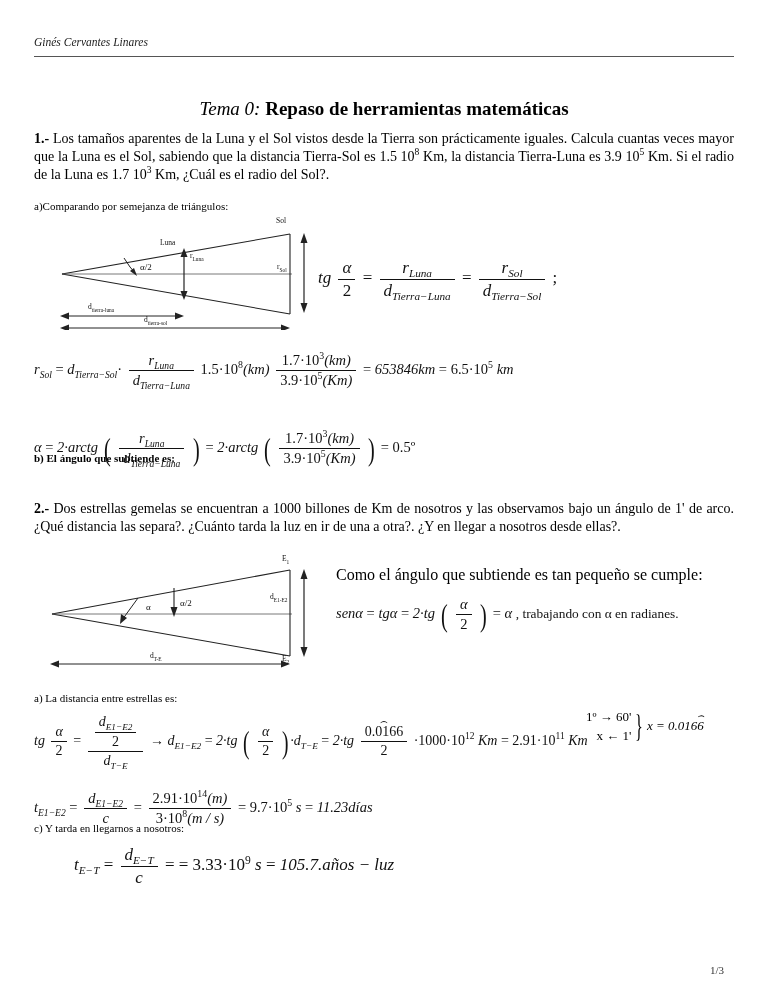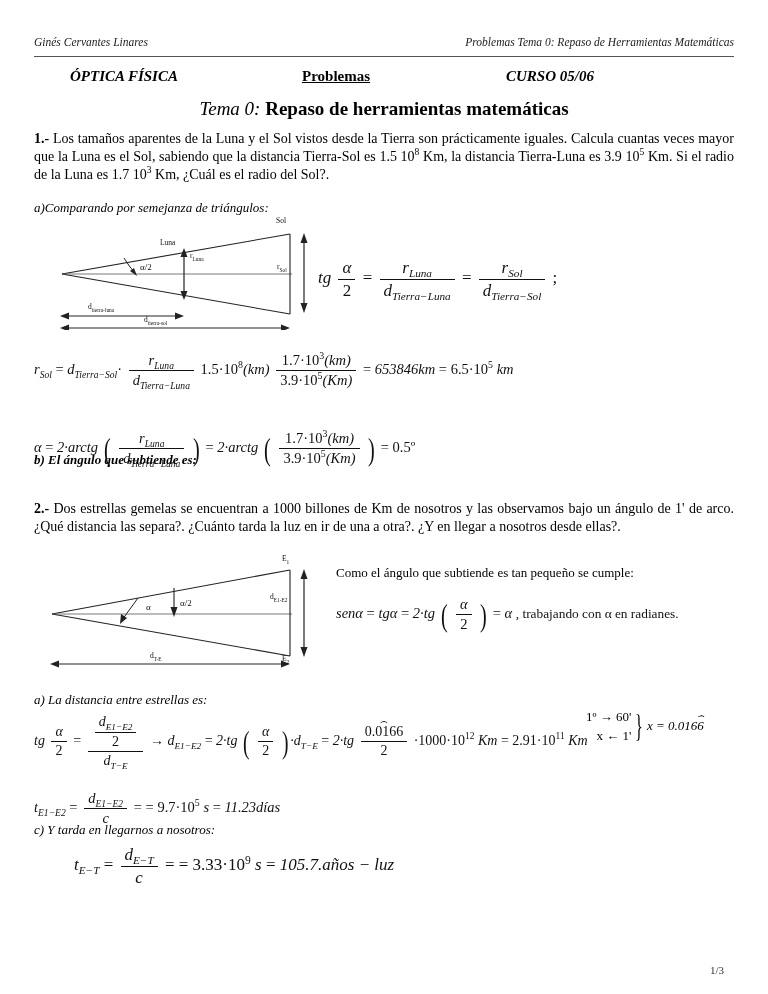"Problemas Tema 0: Repaso de" span.hdr-right { html: <span>Problemas Tema 0: Repaso de Herramientas Matemáticas</span> -> none }
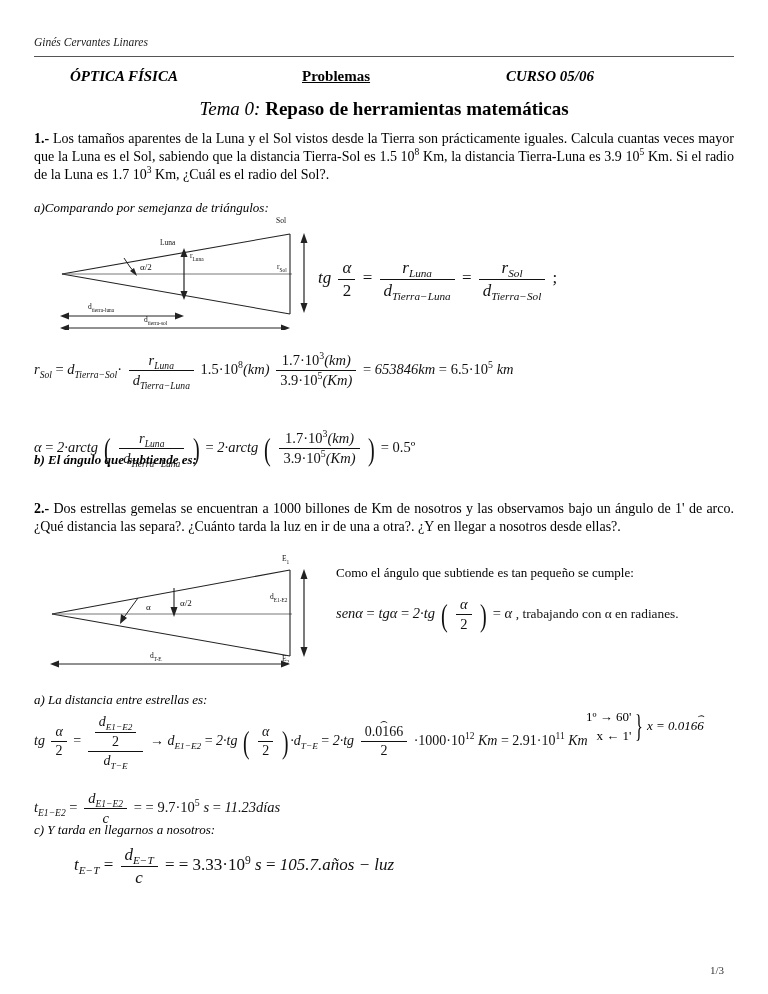"ÓPTICA FÍSICA" div.titlerow { html: <div> <span>ÓPTICA FÍSICA</span> <span>Problemas</span> <span>CURSO 05/06</span> </div> -> none }
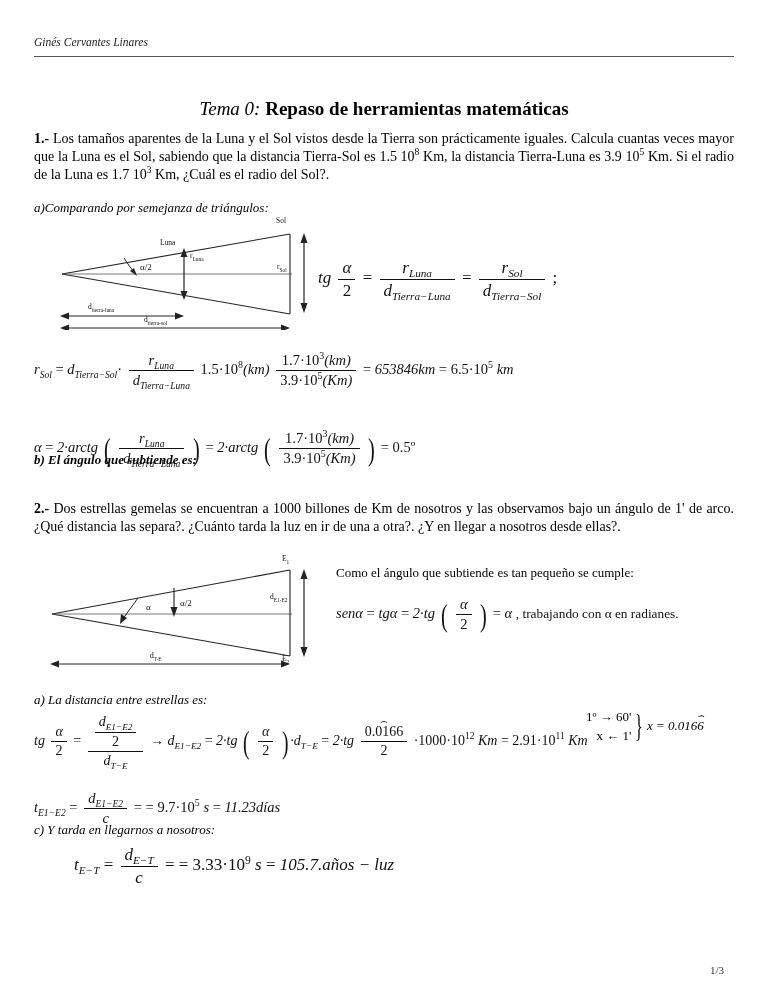"a)Comparando por semejanza de" .lbl { font-size: 13px -> 11px; font-style: italic -> none }
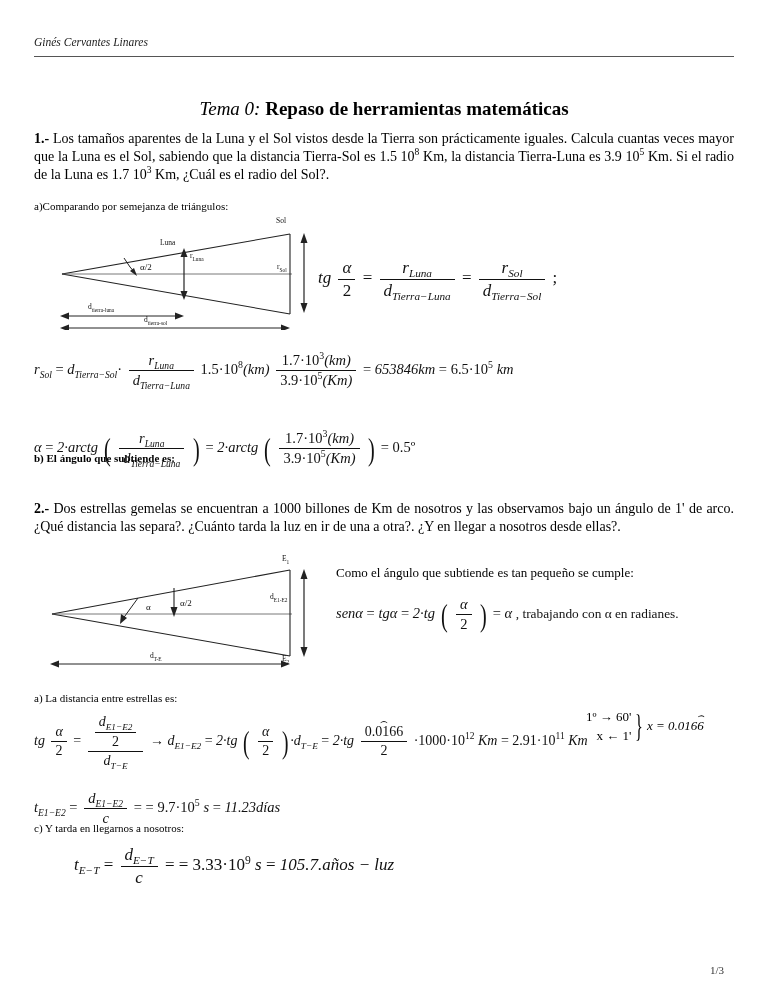"Como el ángulo que subtiende" div { font-size: 13px -> 16px }
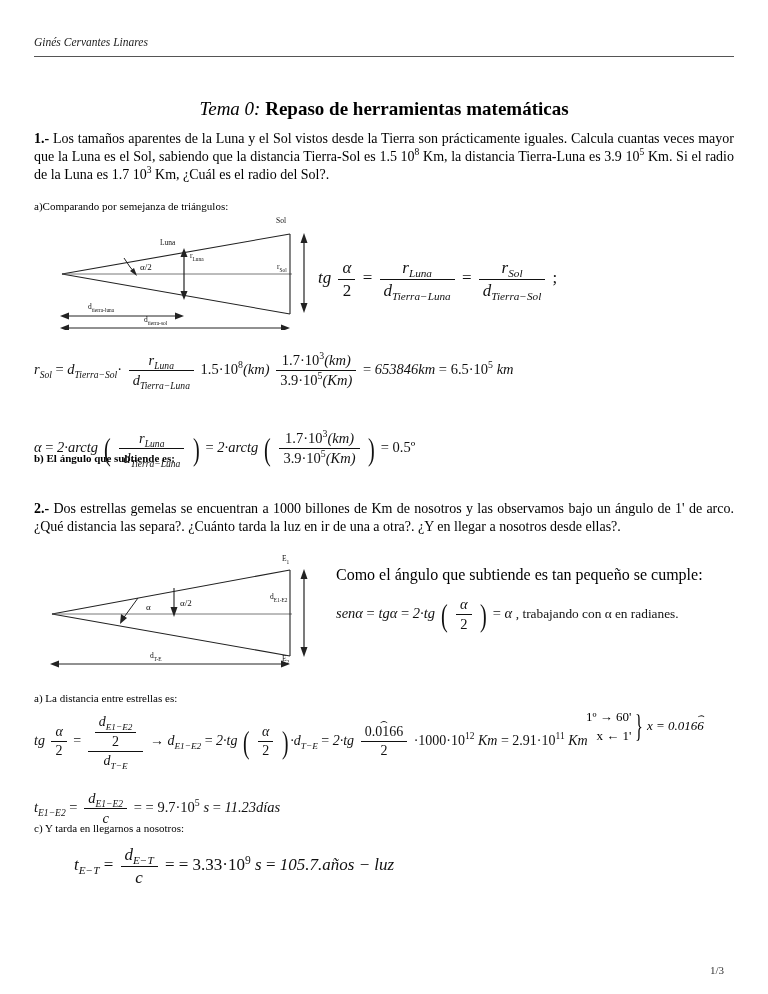"2.91·1014(m)" span.frac { html: none -> <span> <span><span>2.91·10</span><sup>14</sup><span>(m)</span></span> <span><span>3·10</span><sup>8</sup><span>(m / s)</span></span> </span> }
